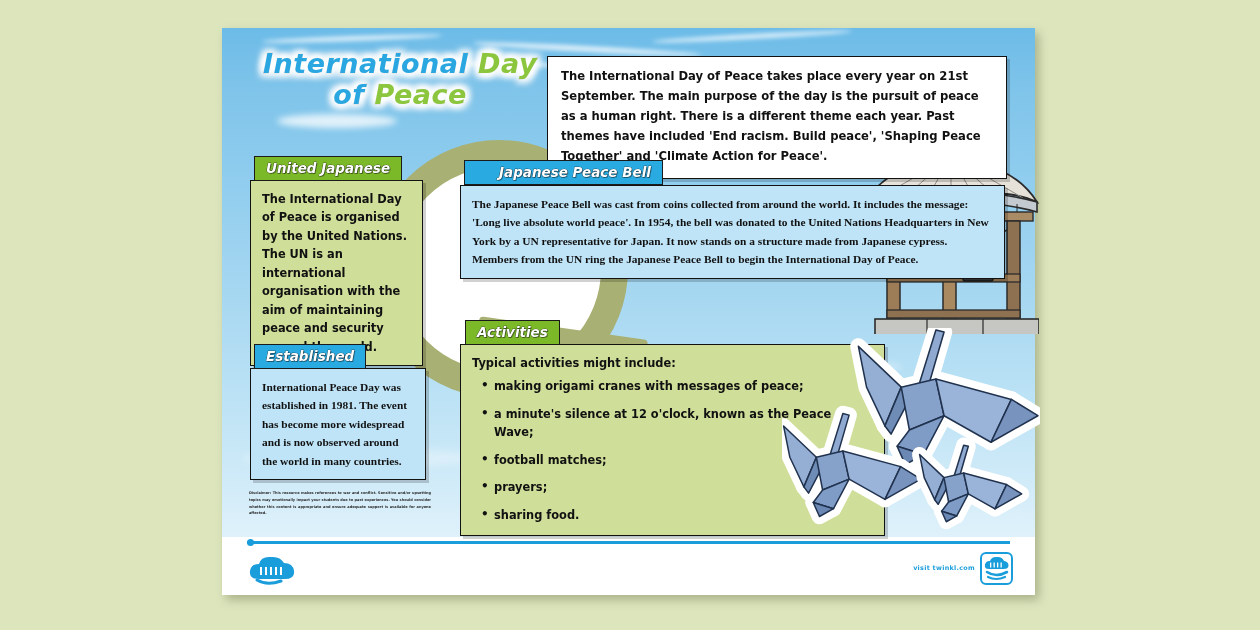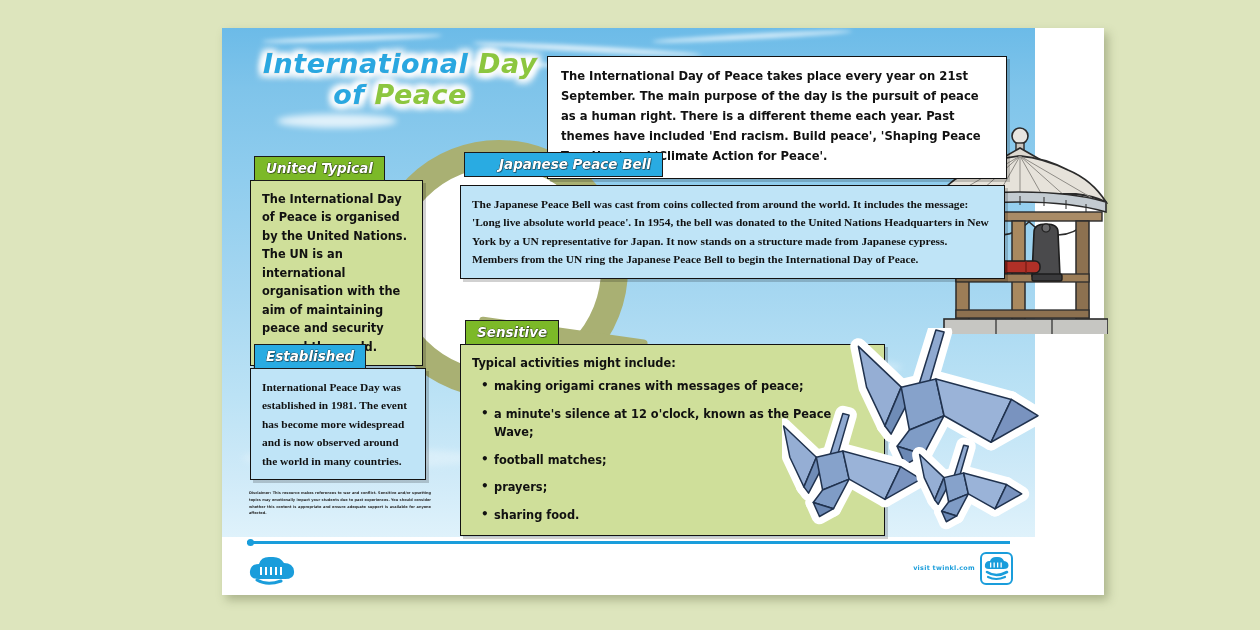"International Day" #page { width: 882px -> 813px }
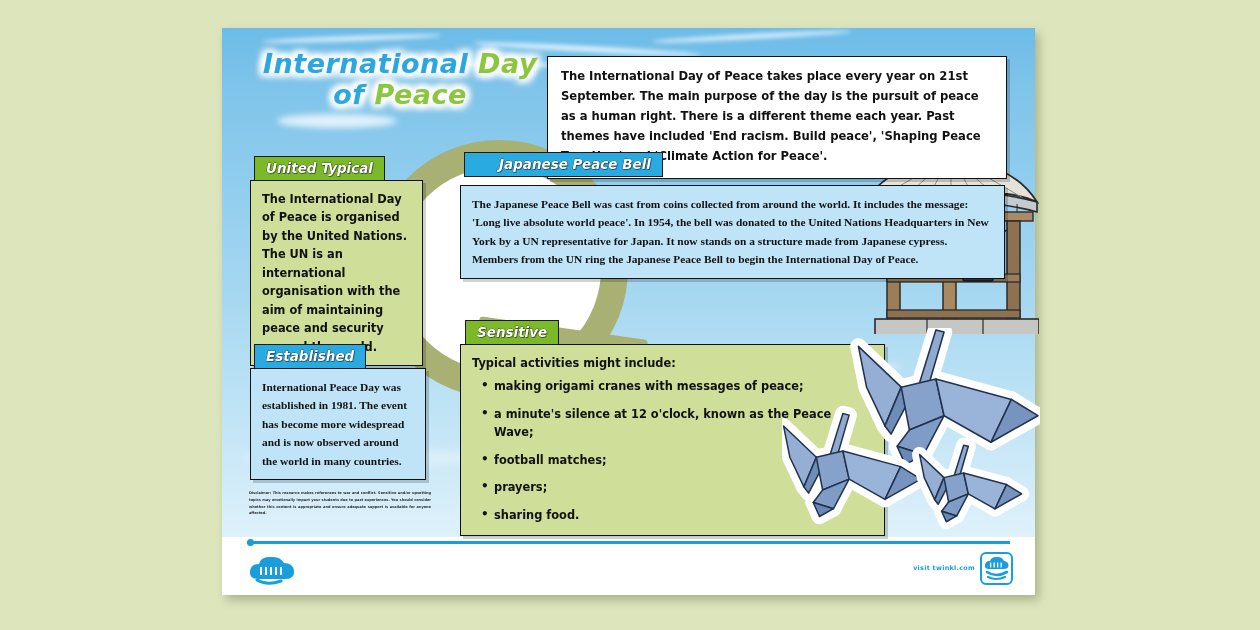"United Typical" div.tab { text: Typical -> Japanese }
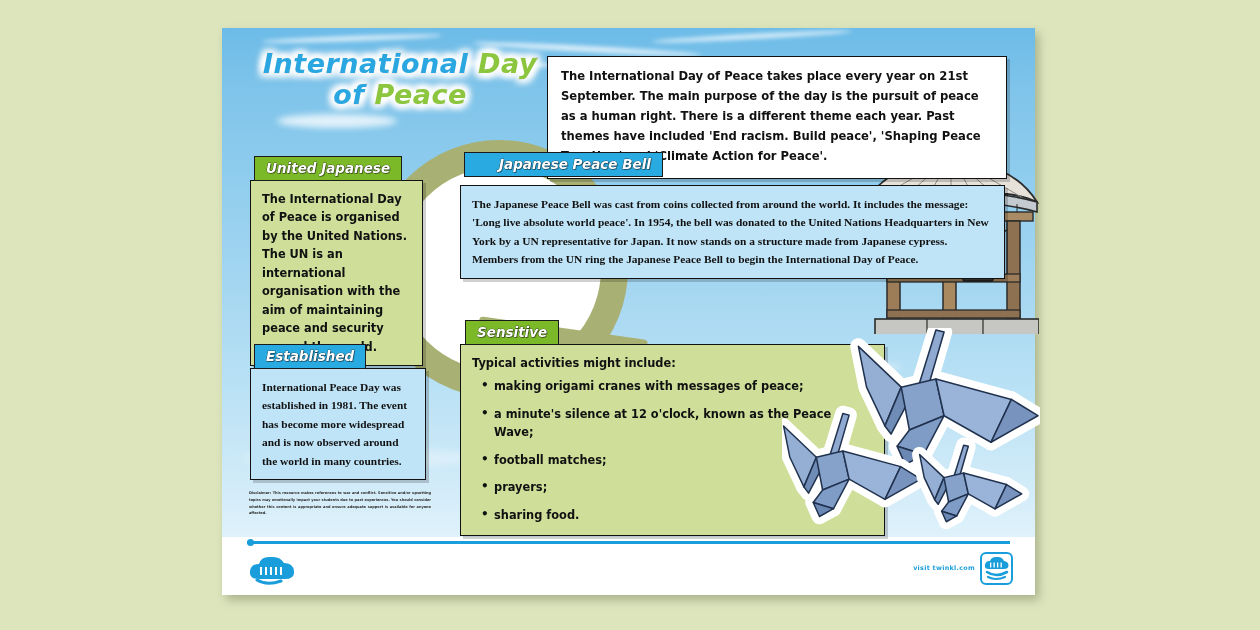"Japanese Peace Bell" #jpb-tab { top: 124px -> 132px }
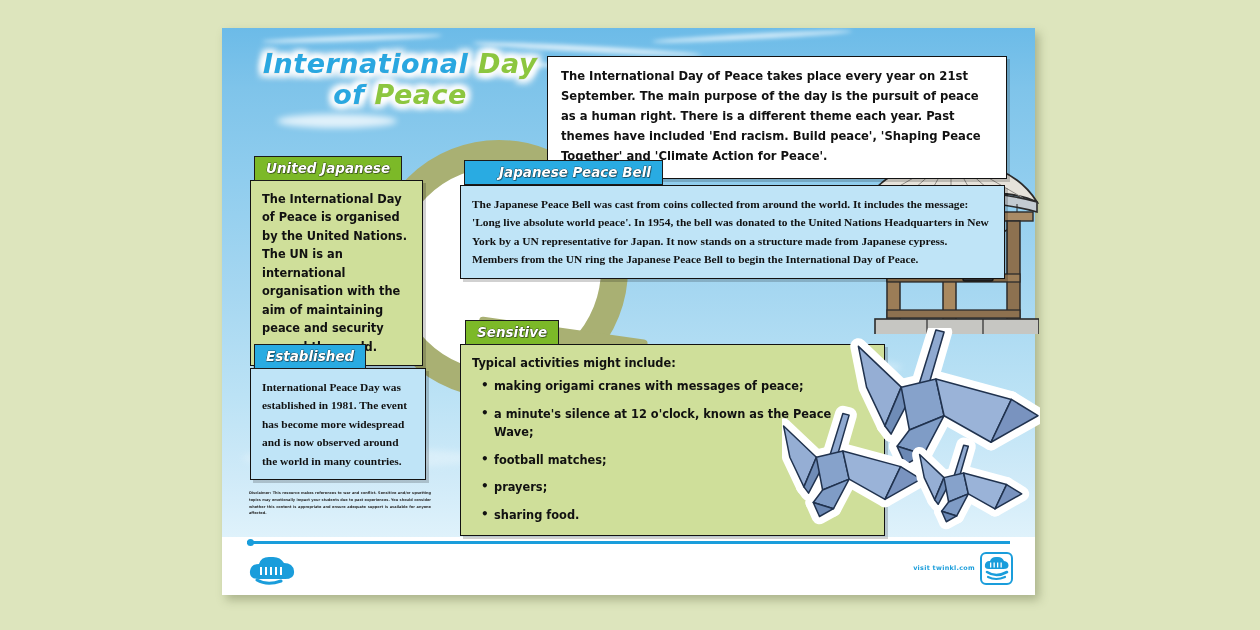"Sensitive" div.tab { text: Sensitive -> Activities }
